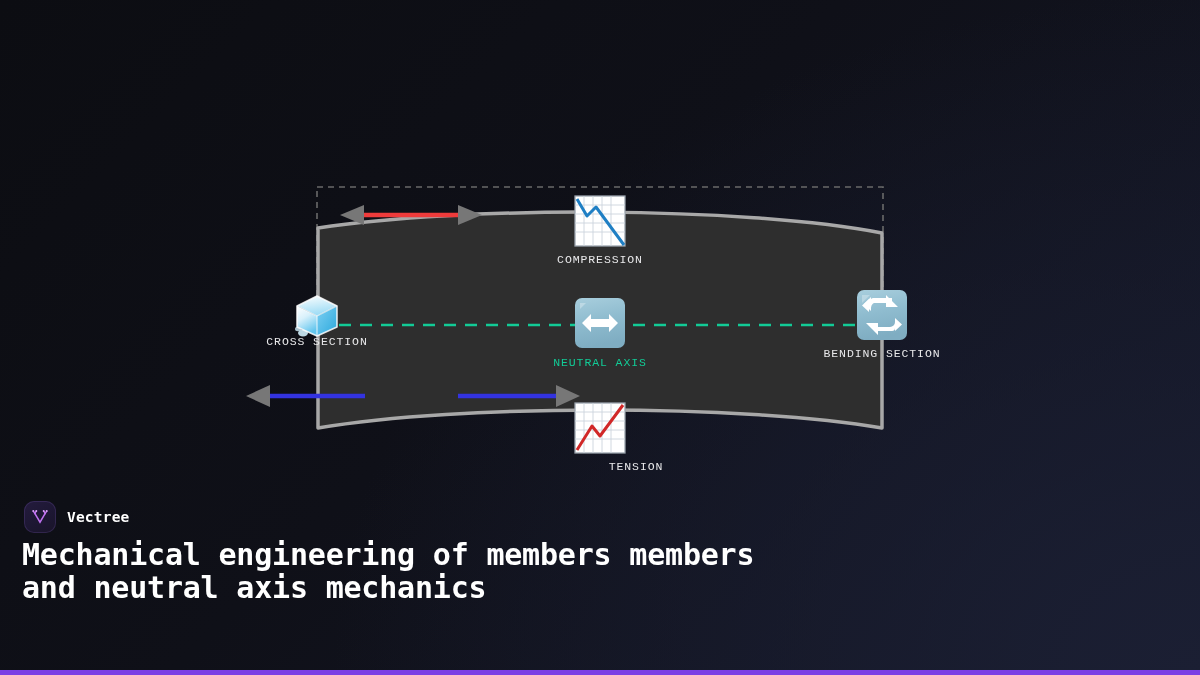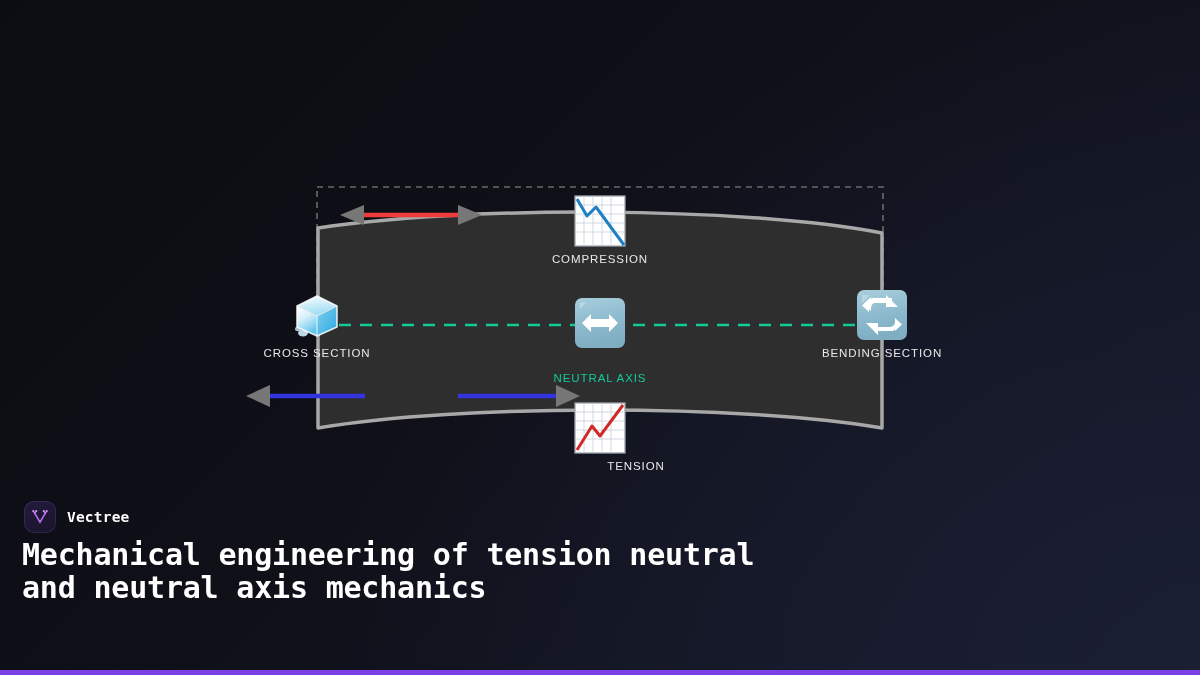"COMPRESSION" .node-label { font-family: Liberation Sans, sans-serif -> Liberation Mono, monospace }
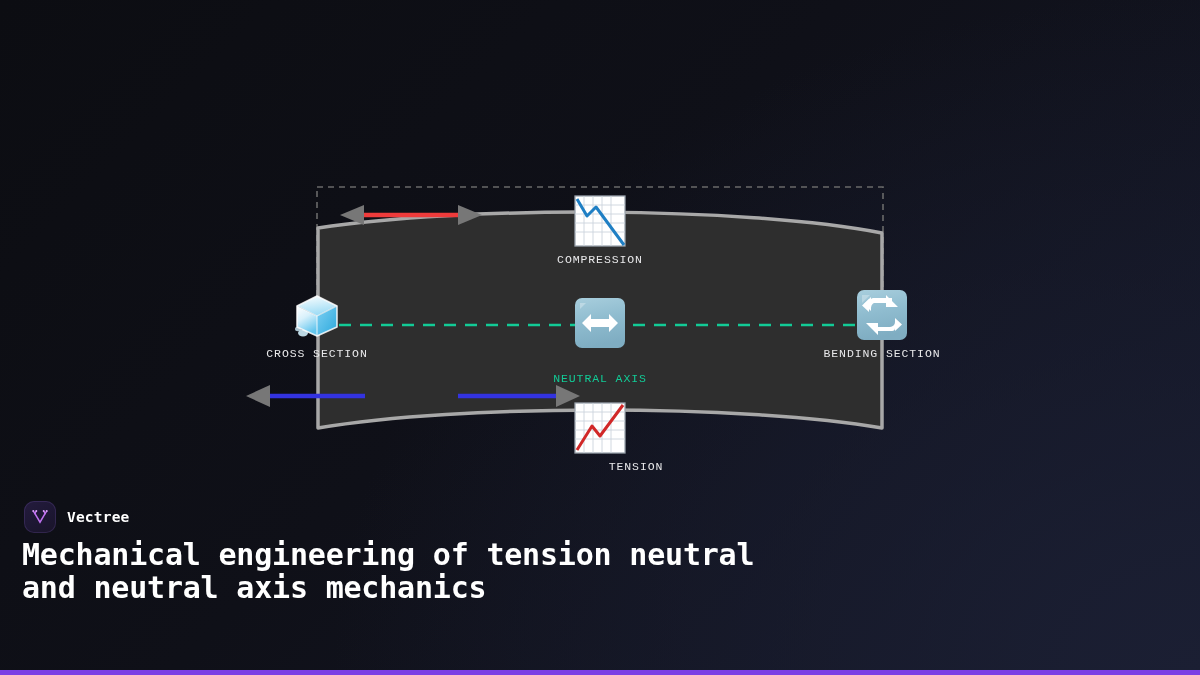"CROSS SECTION" div.node-label { top: 347px -> 335px }
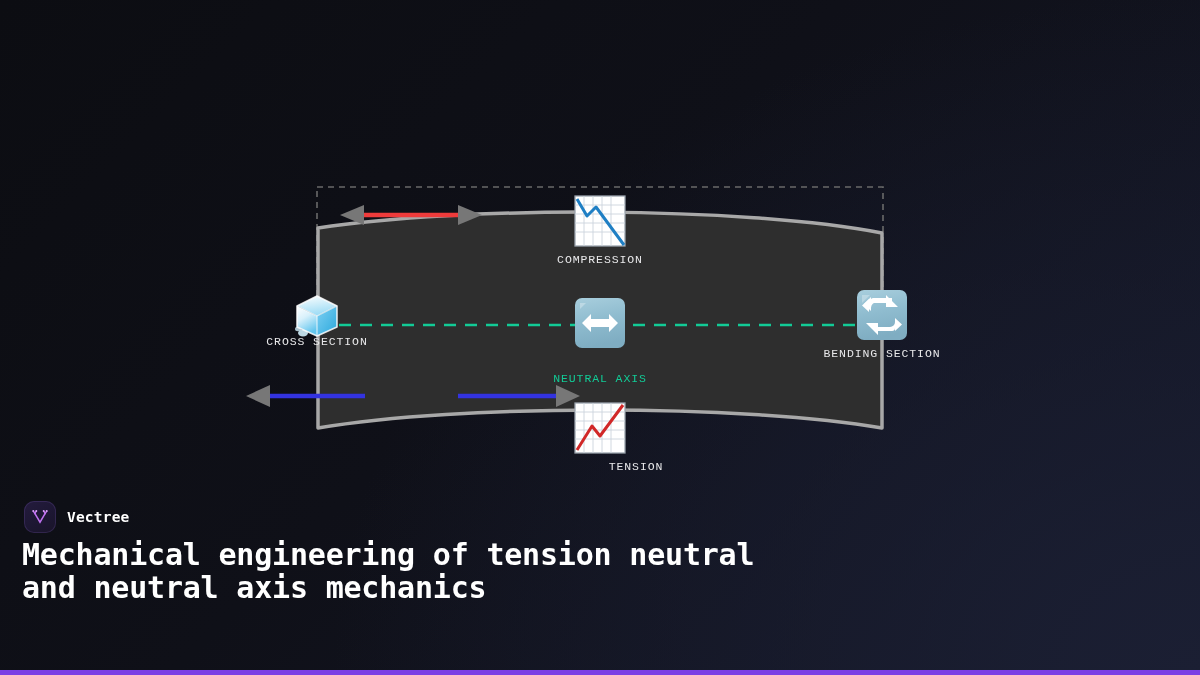"NEUTRAL AXIS" div.node-label { margin-top: 16px -> none }
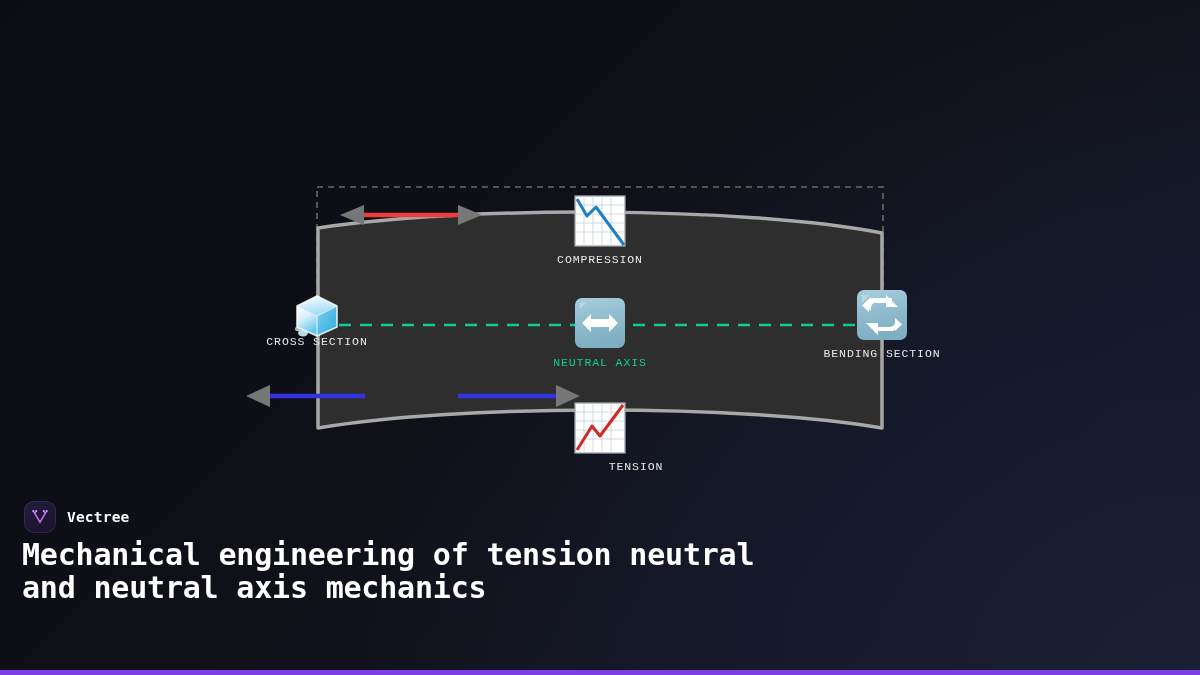"Mechanical engineering of tension" div { text: tension neutral -> members members }
